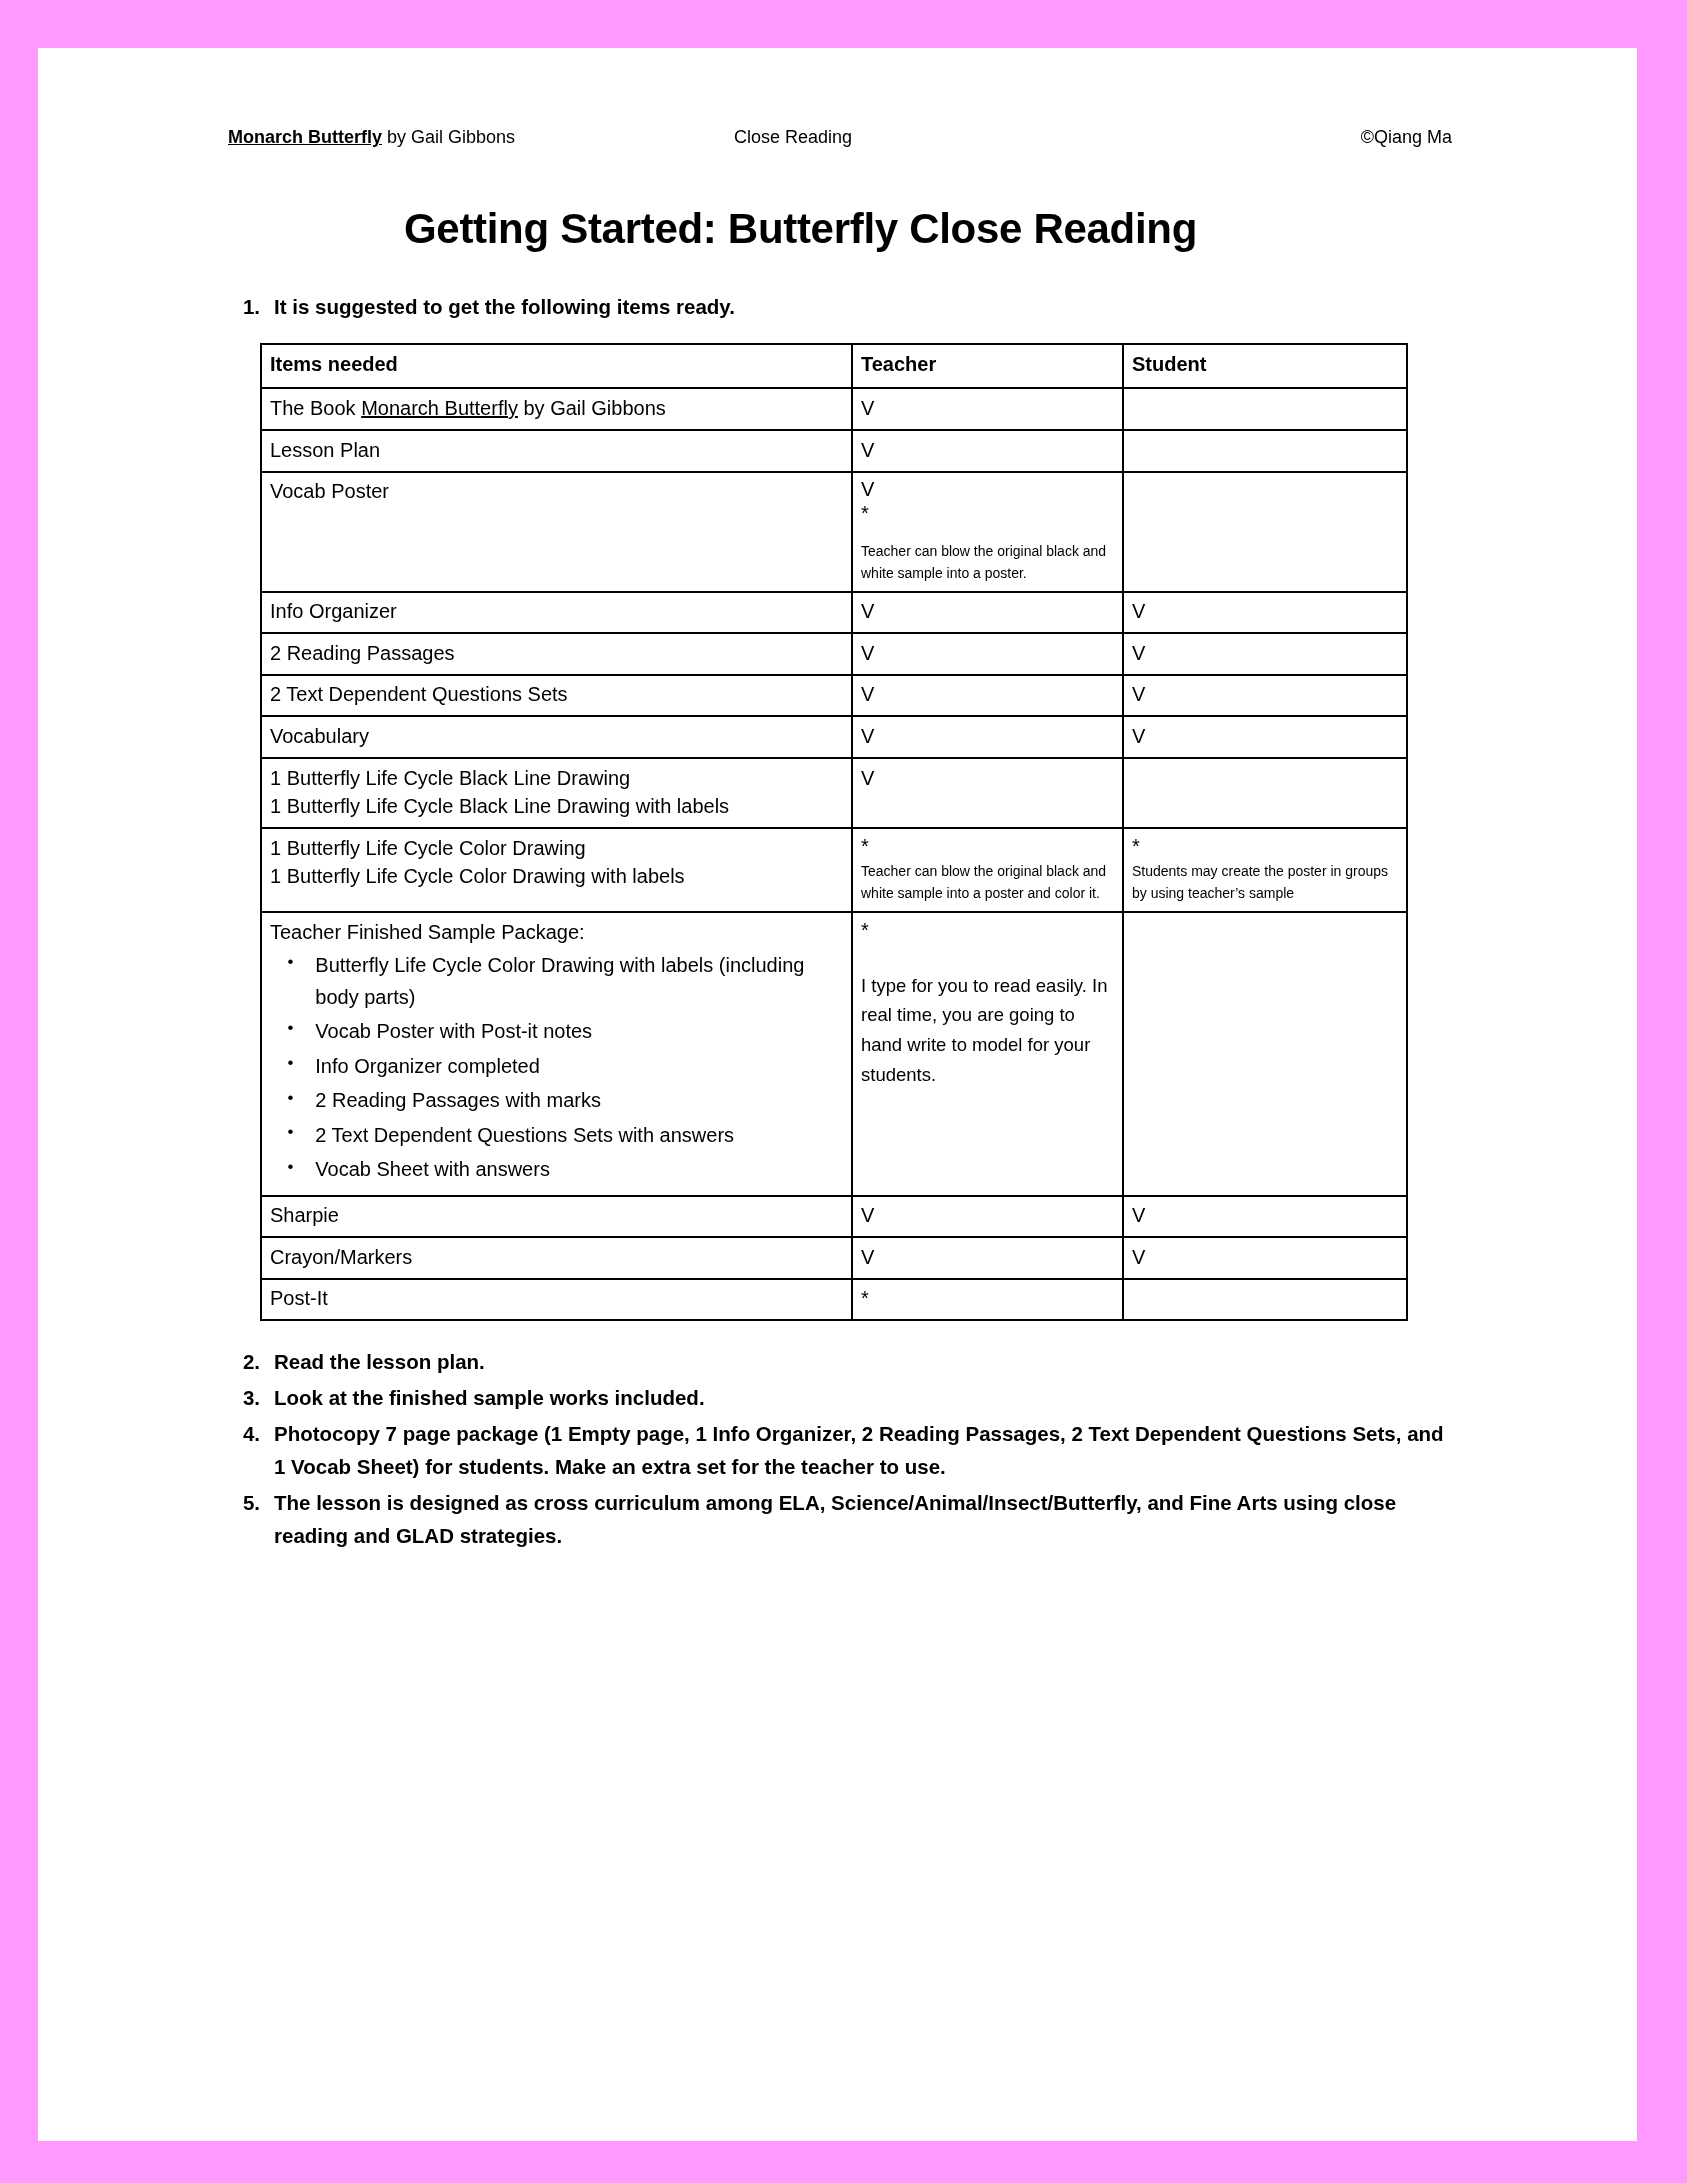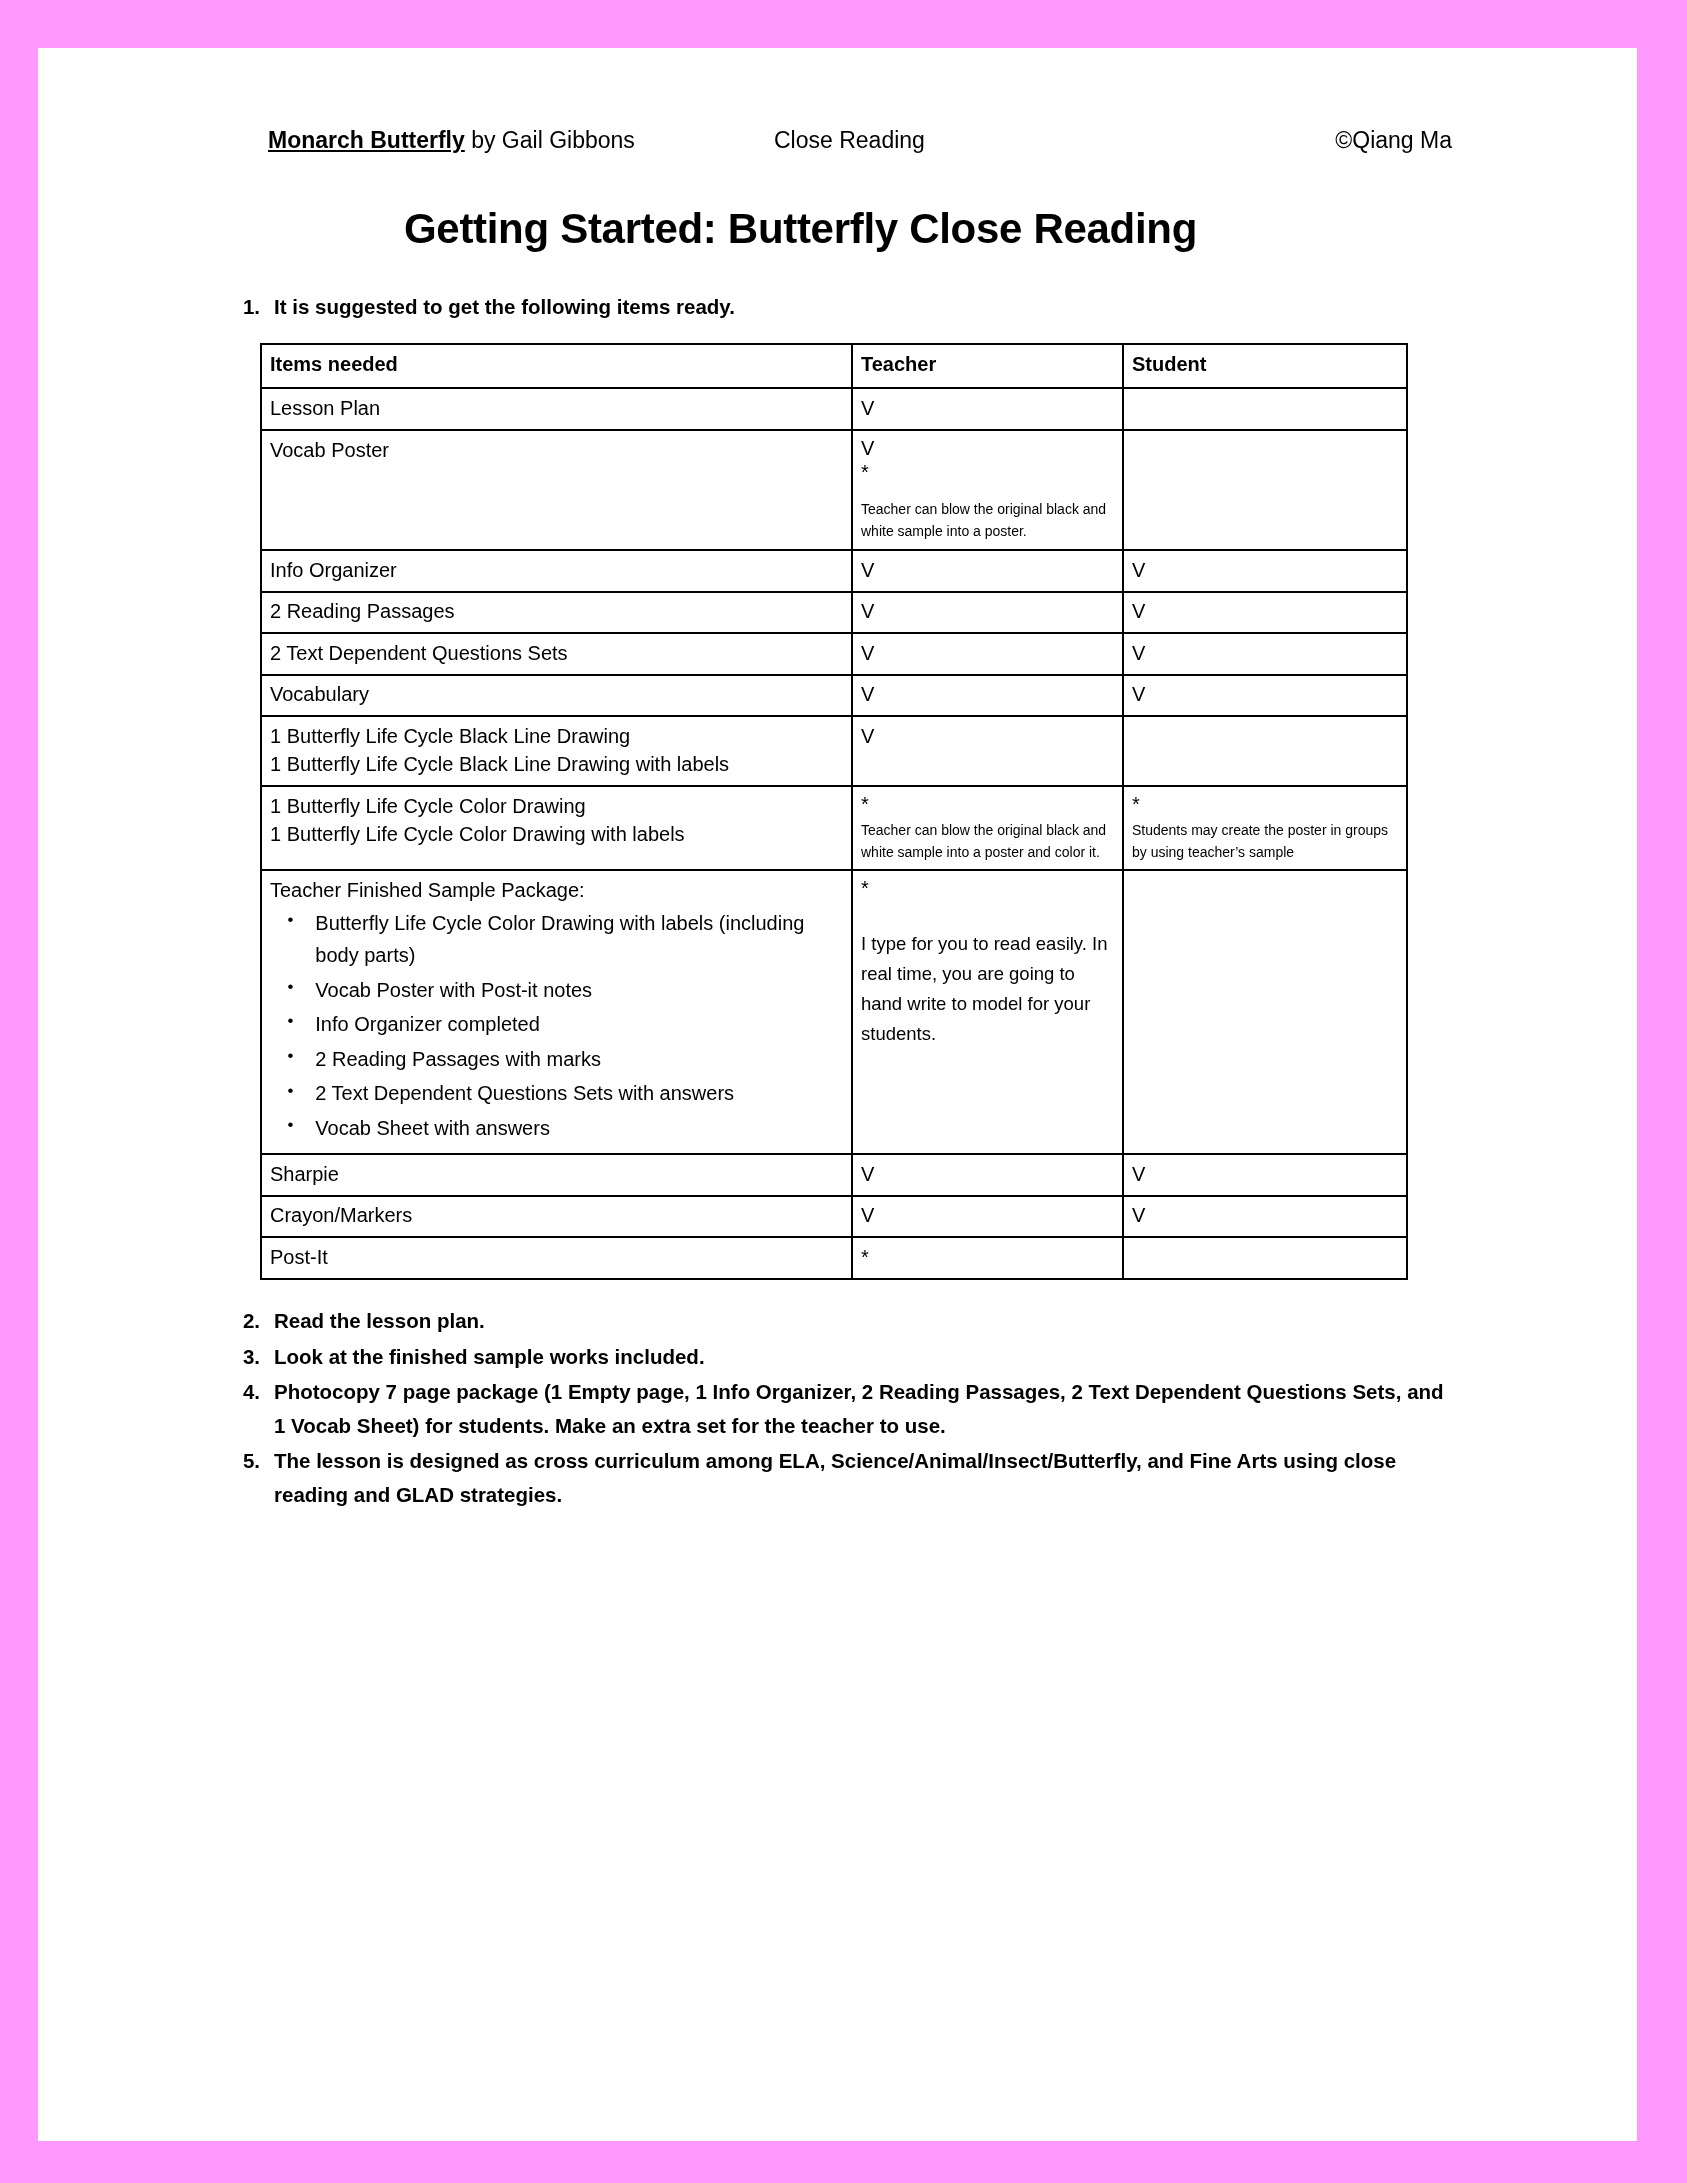"Monarch Butterfly by Gail Gibbons" .doc-header { font-size: 23px -> 18px; margin-left: 40px -> none }
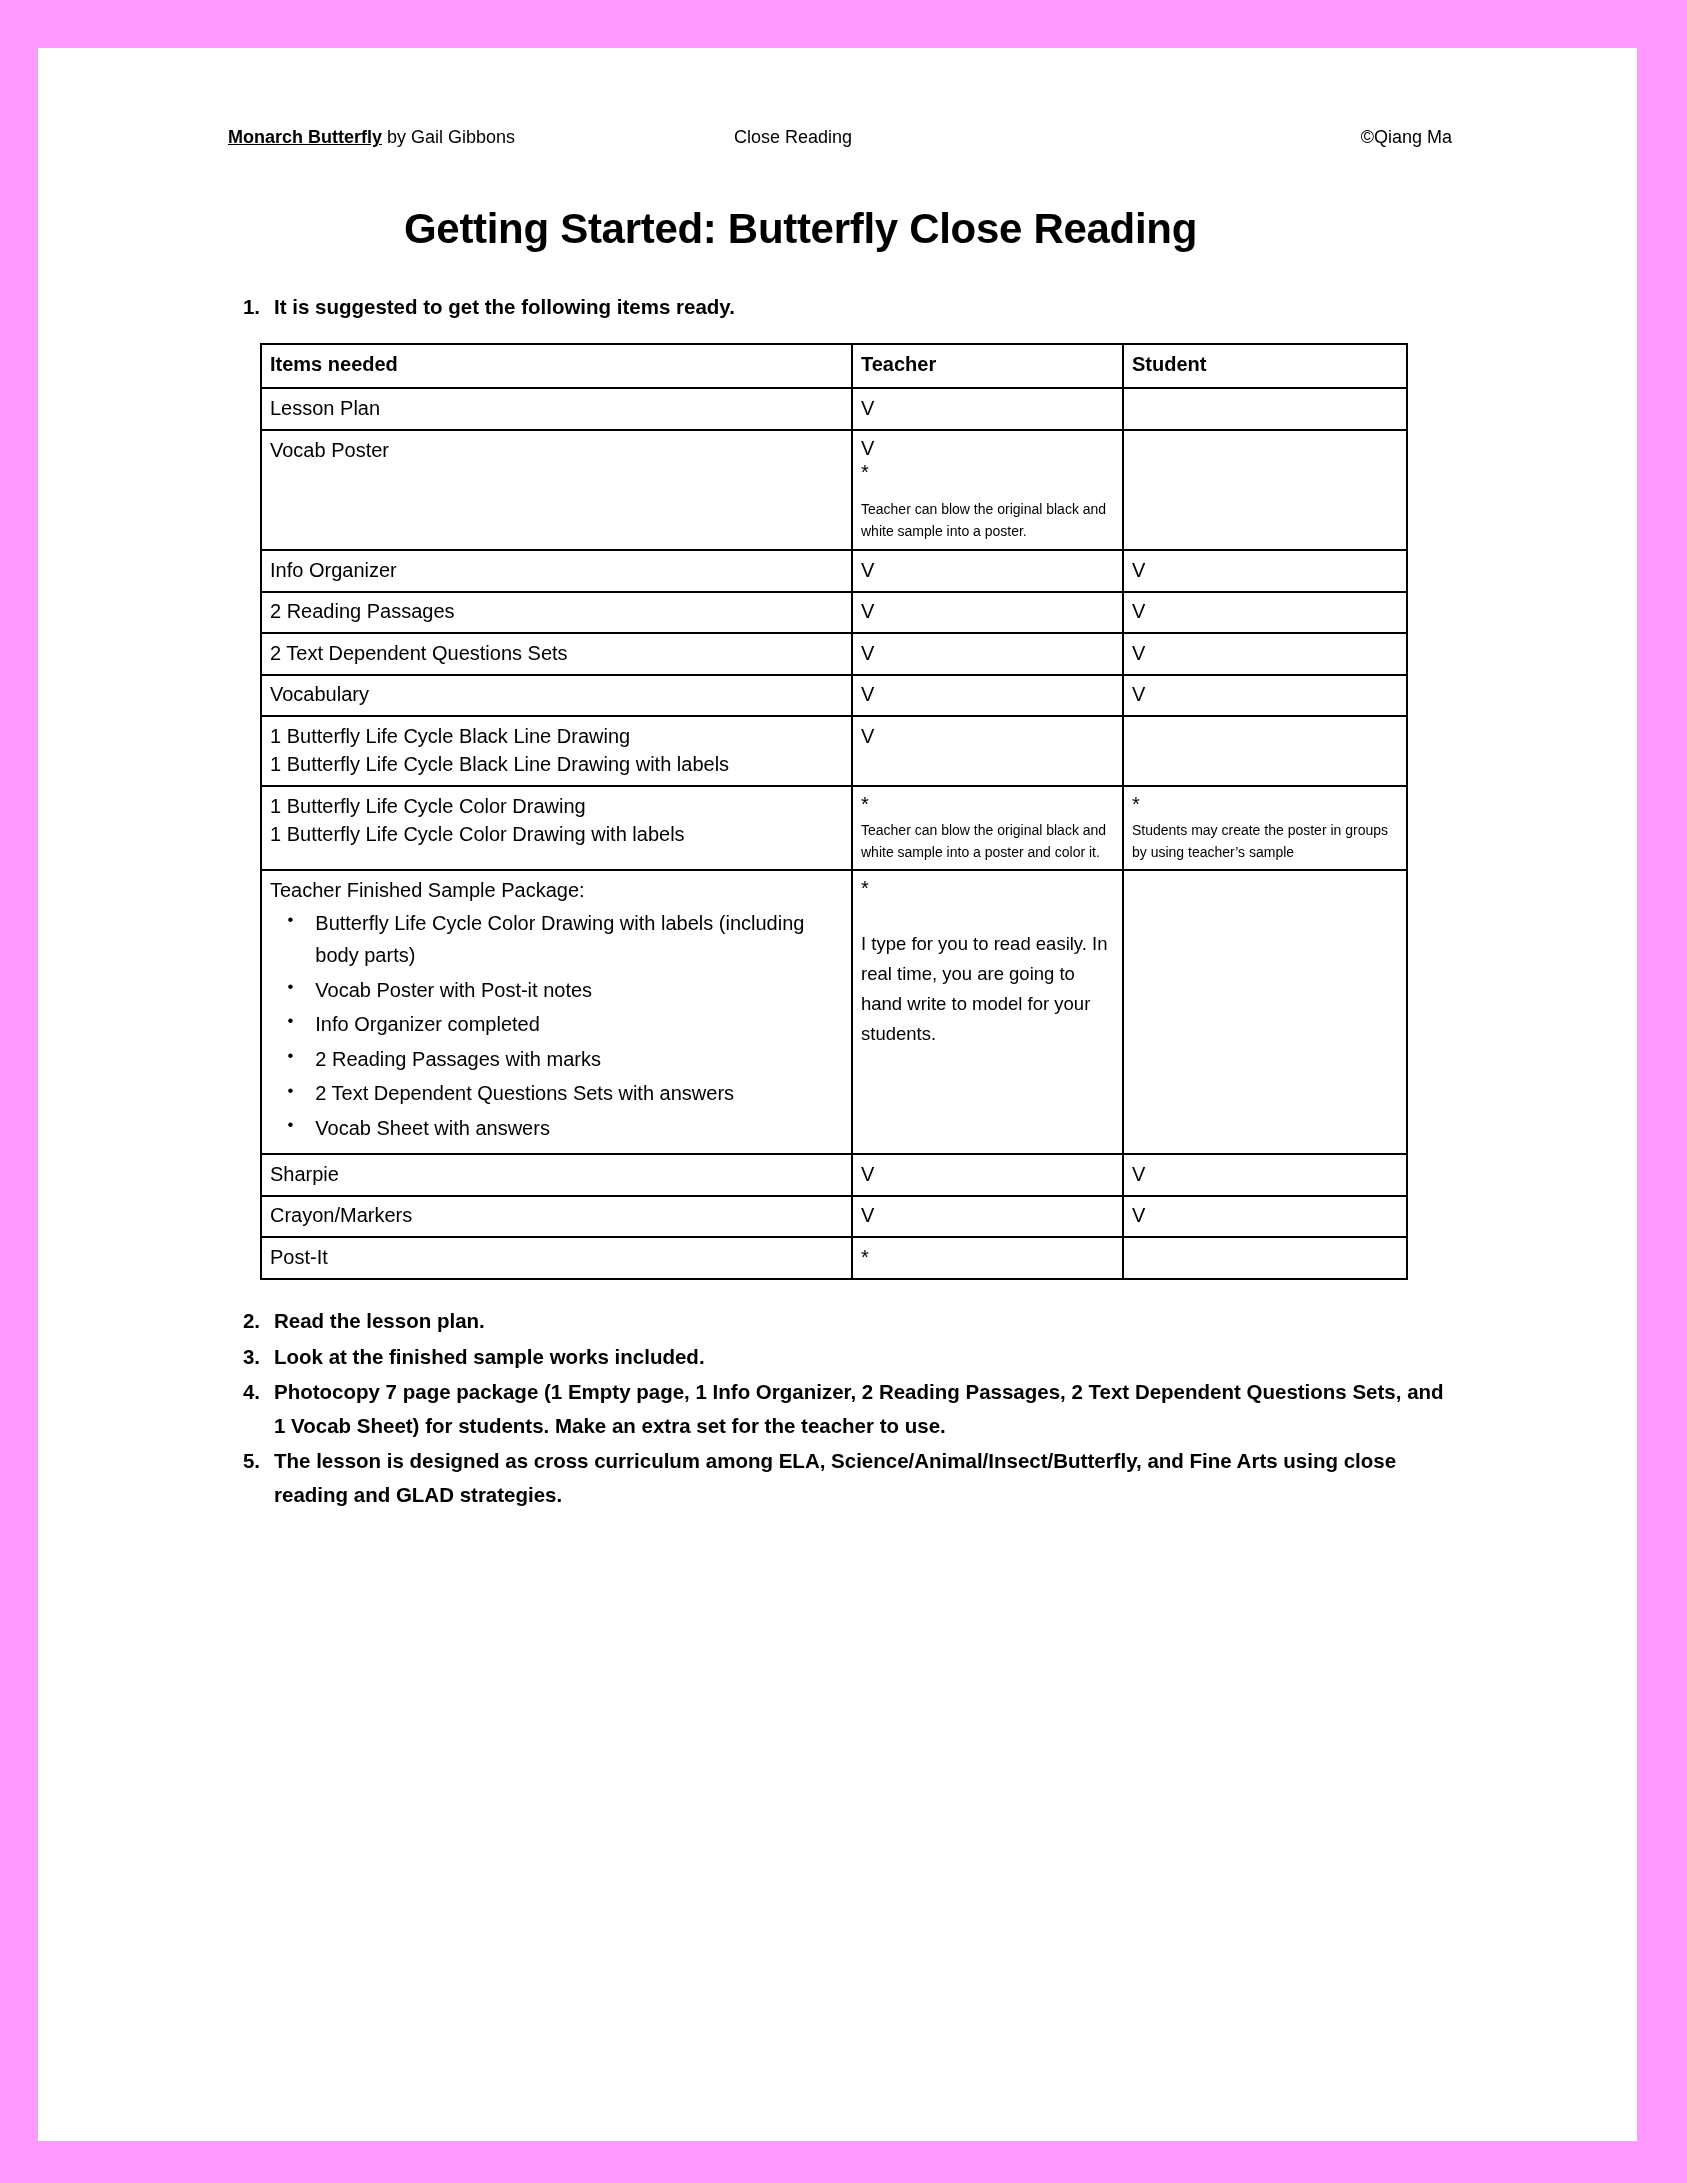"The Book Monarch Butterfly by" tr { html: none -> <tr> <td><span>The Book </span><span>Monarch Butterfly</span><span> by Gail Gibbons</span></td> <td>V</td> <td></td> </tr> }
